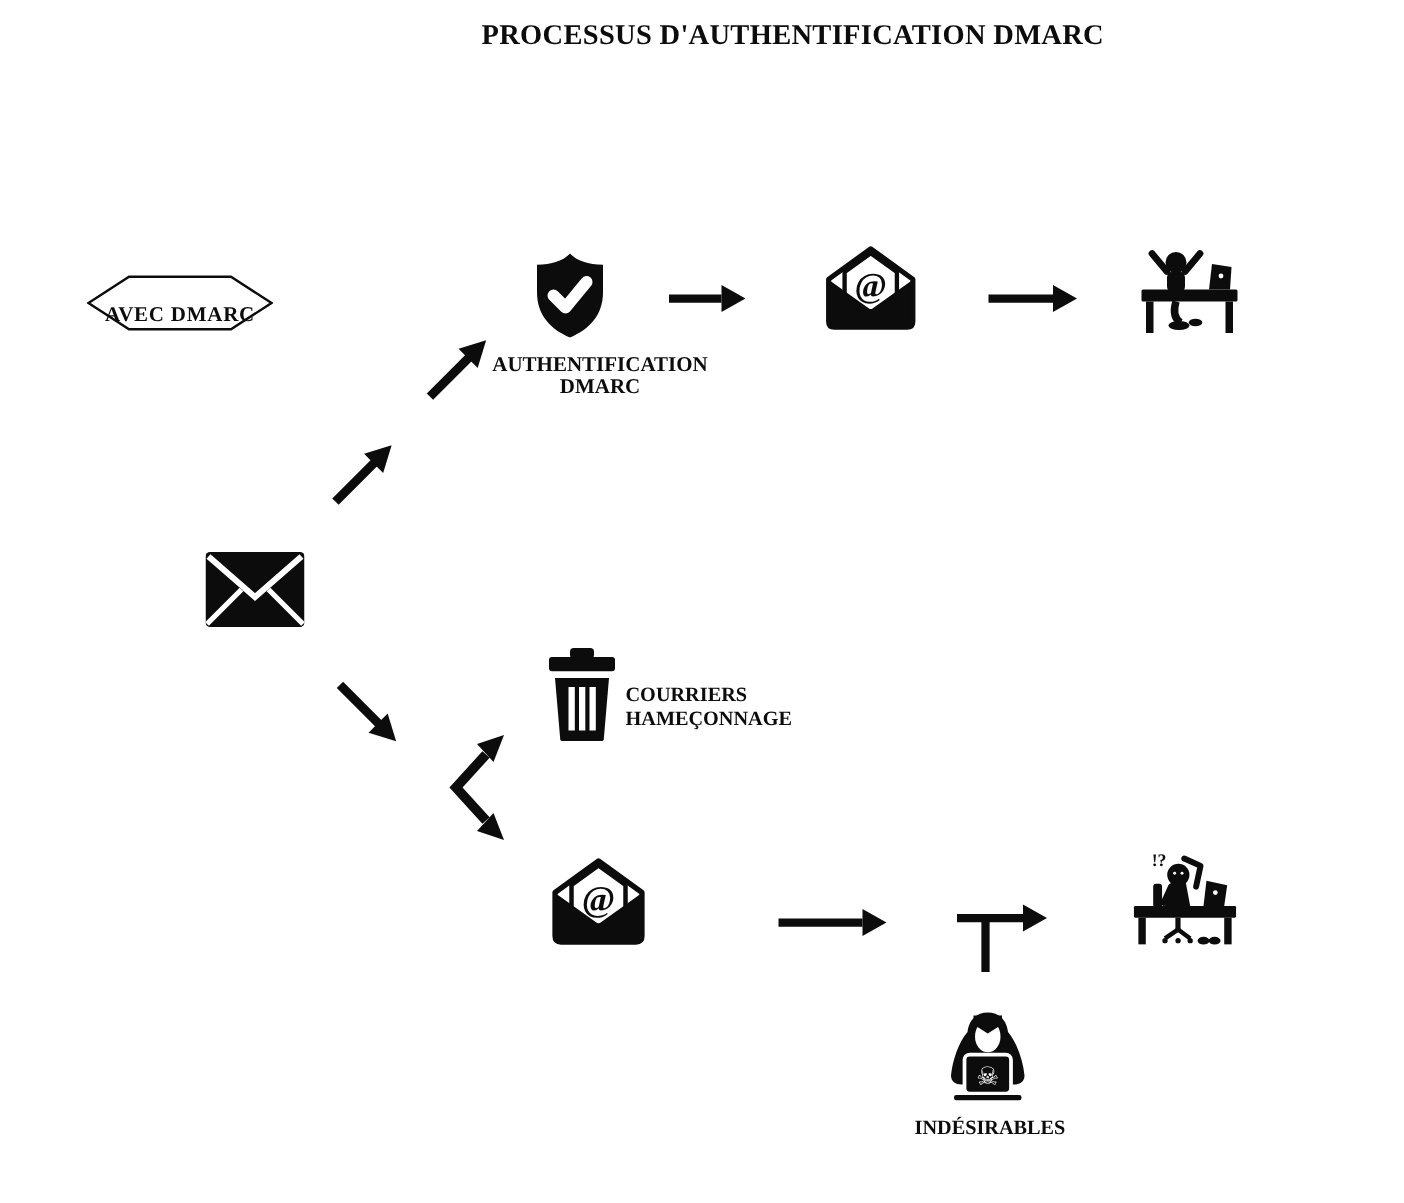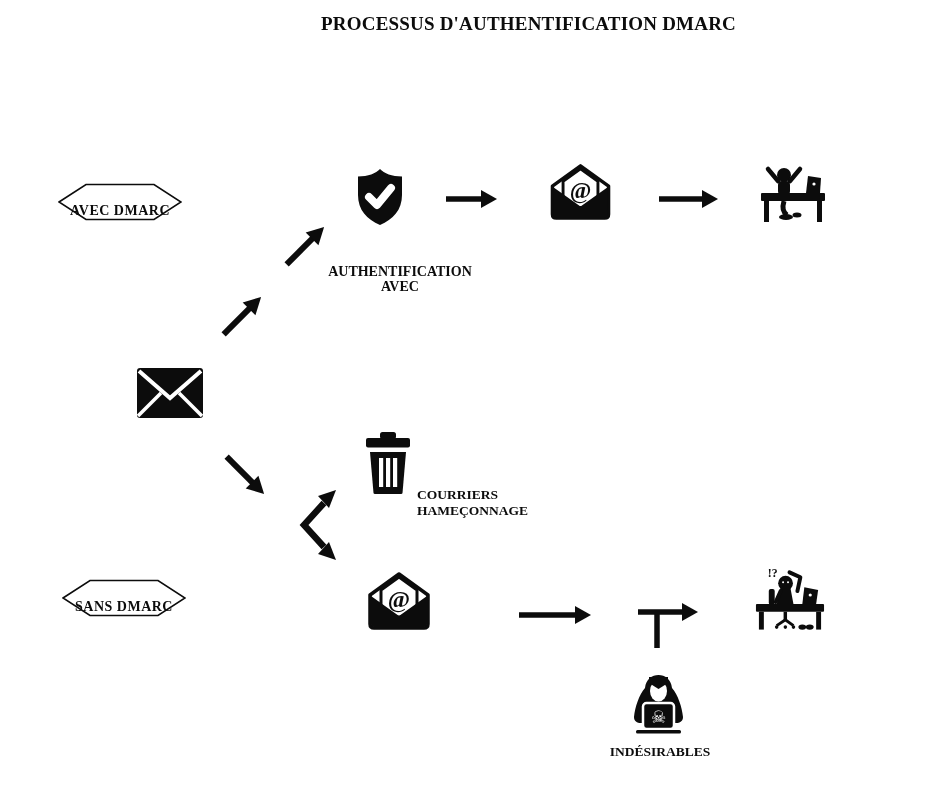"AUTHENTIFICATION" div.abs { margin-top: 28px -> none }
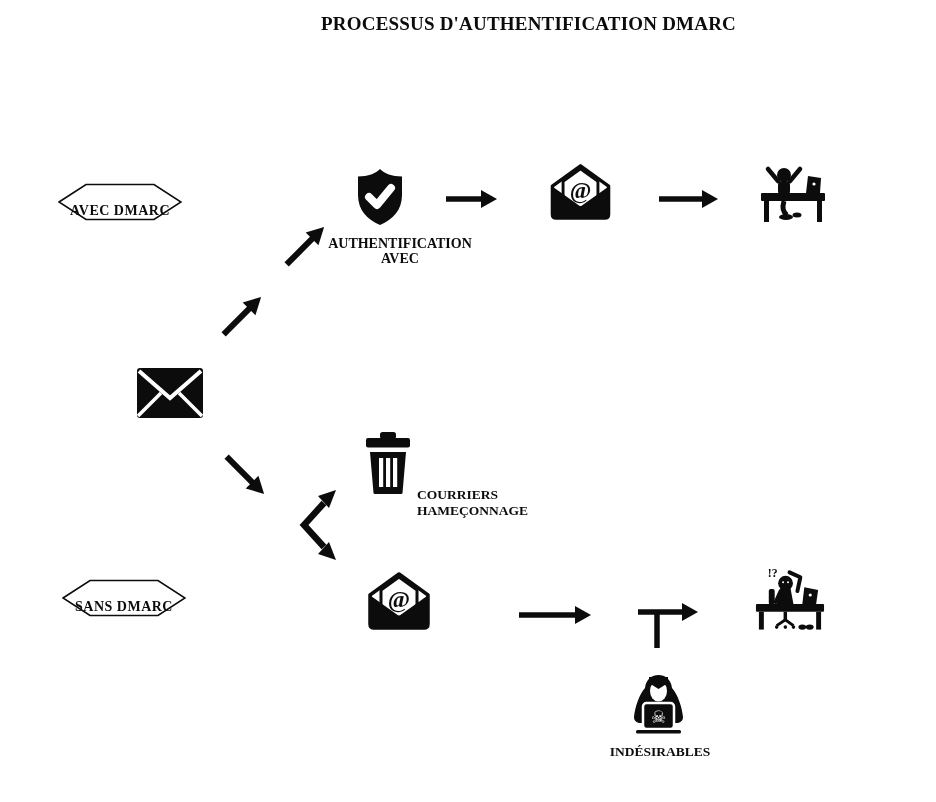"AVEC" div { text: AVEC -> DMARC }
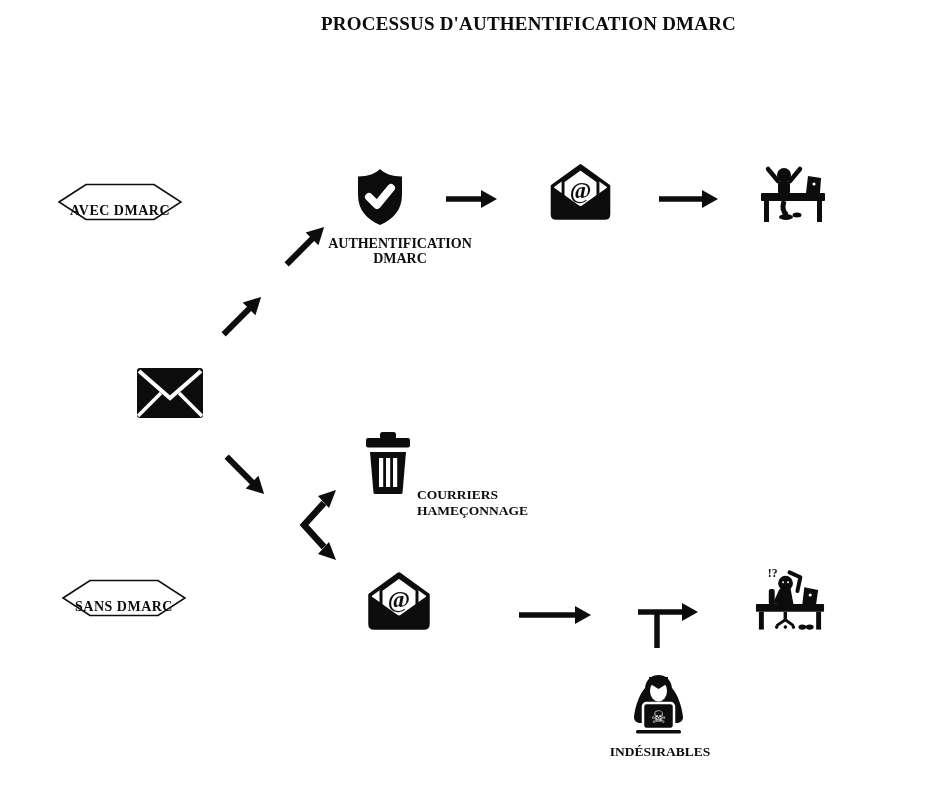"COURRIERS" div.abs { margin-top: 32px -> none }
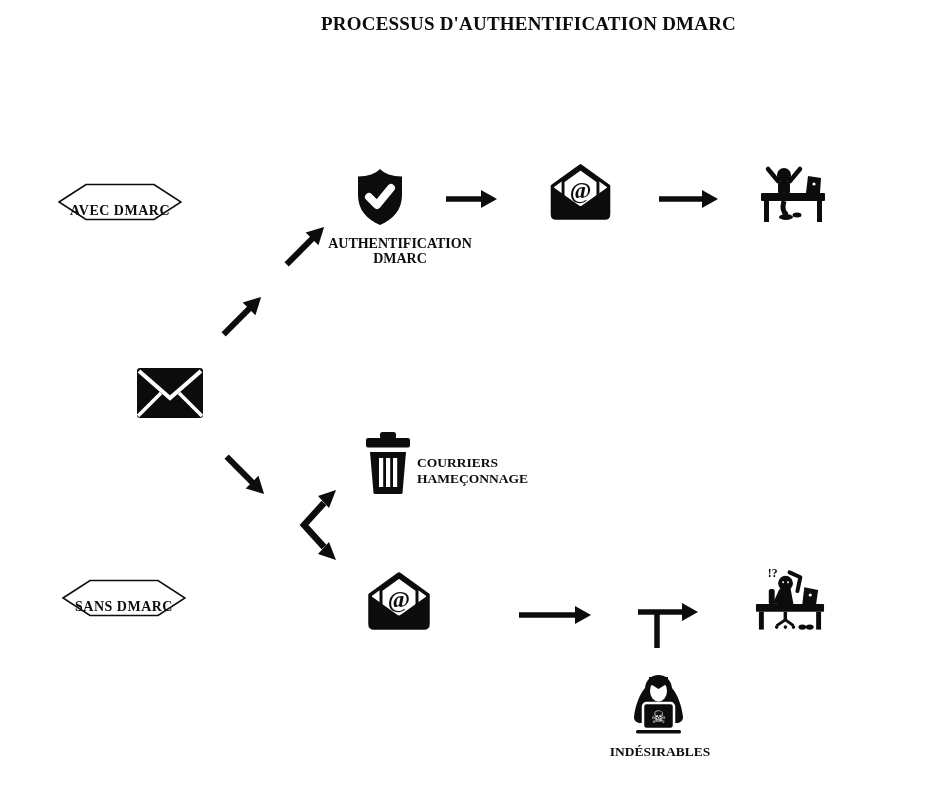"SANS DMARC" div.abs { html: <div> <svg> <polygon></polygon> </svg> <span>SANS DMARC</span> </div> -> none }
